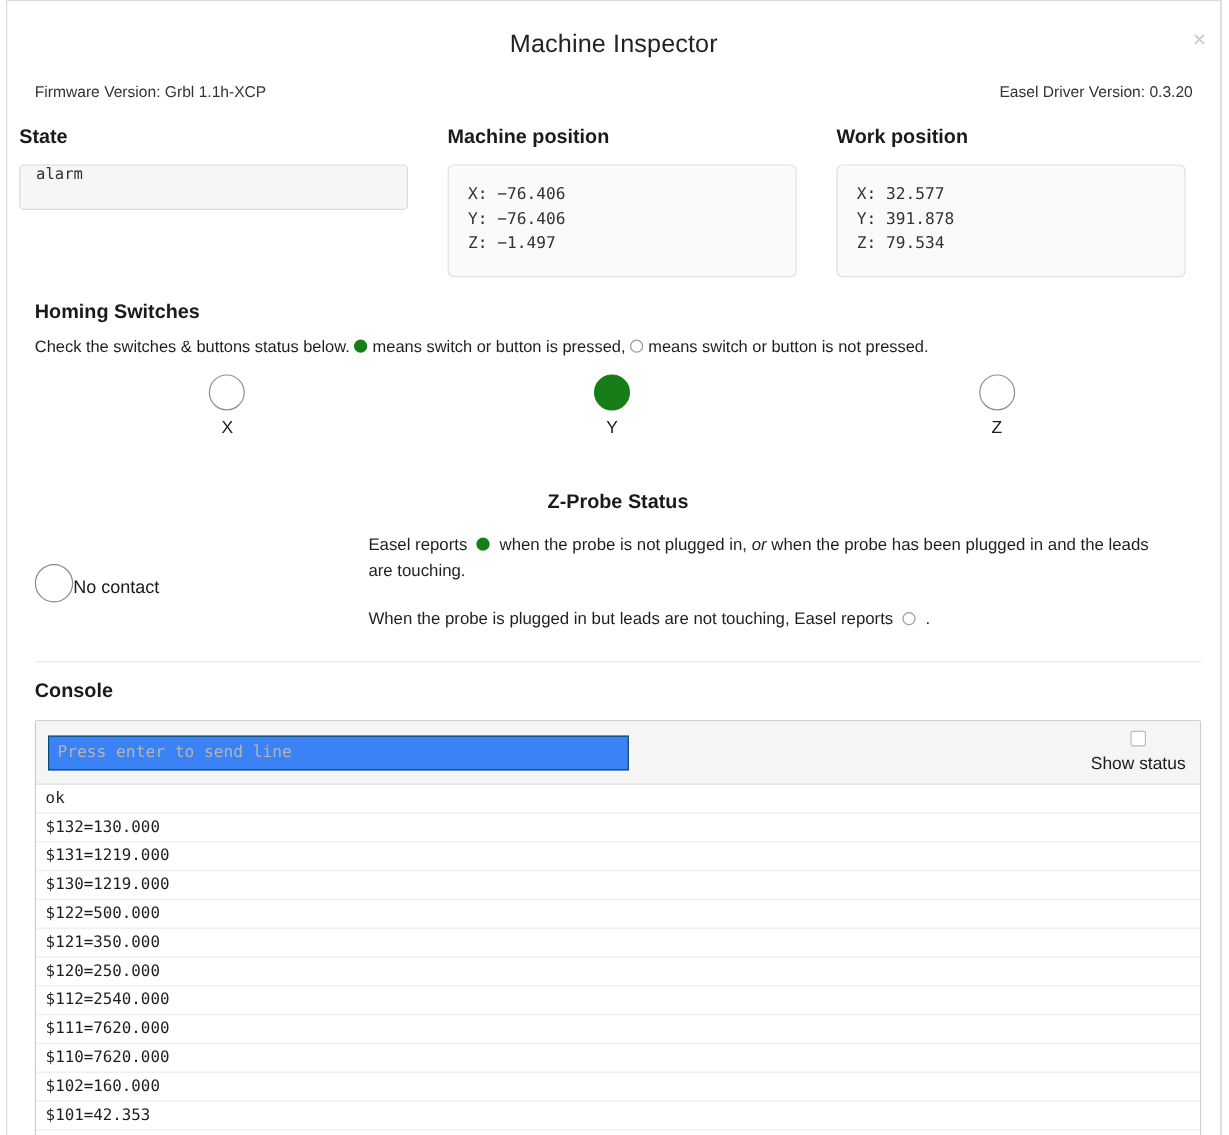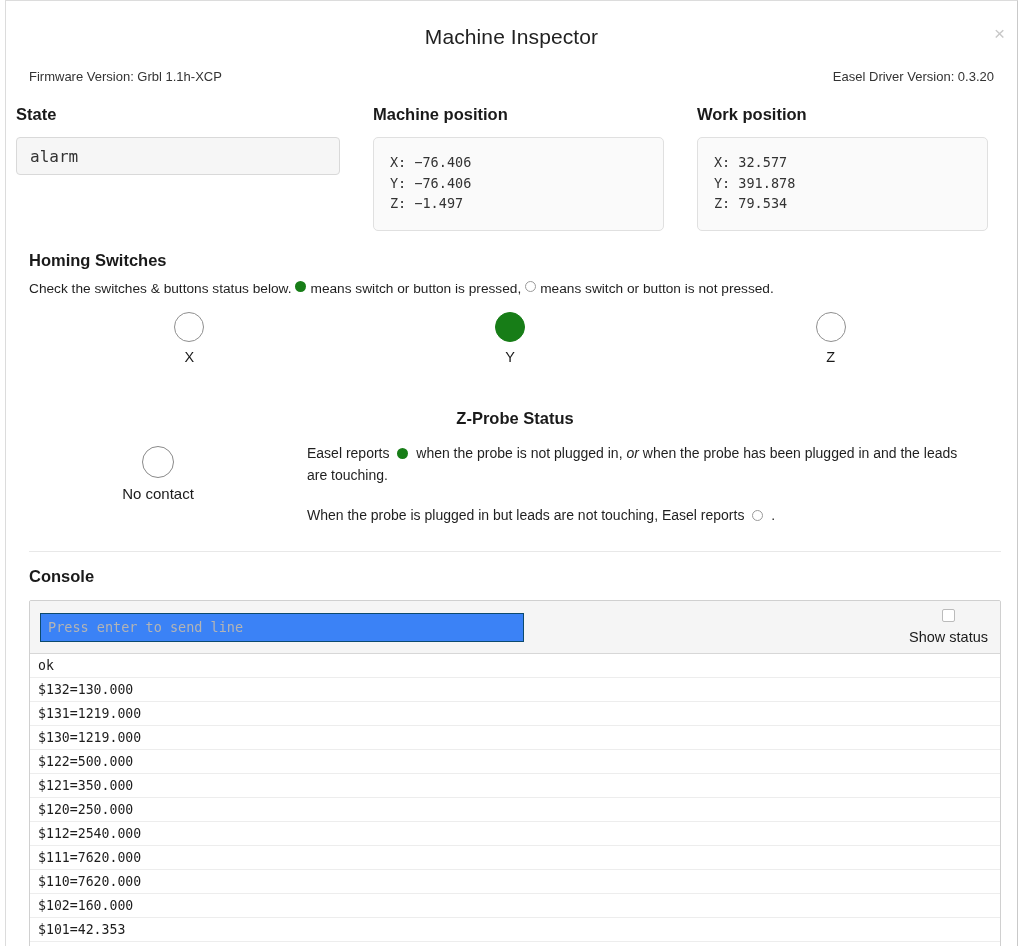"alarm" .state-box { align-items: center -> none; font-size: 16px -> 13px }
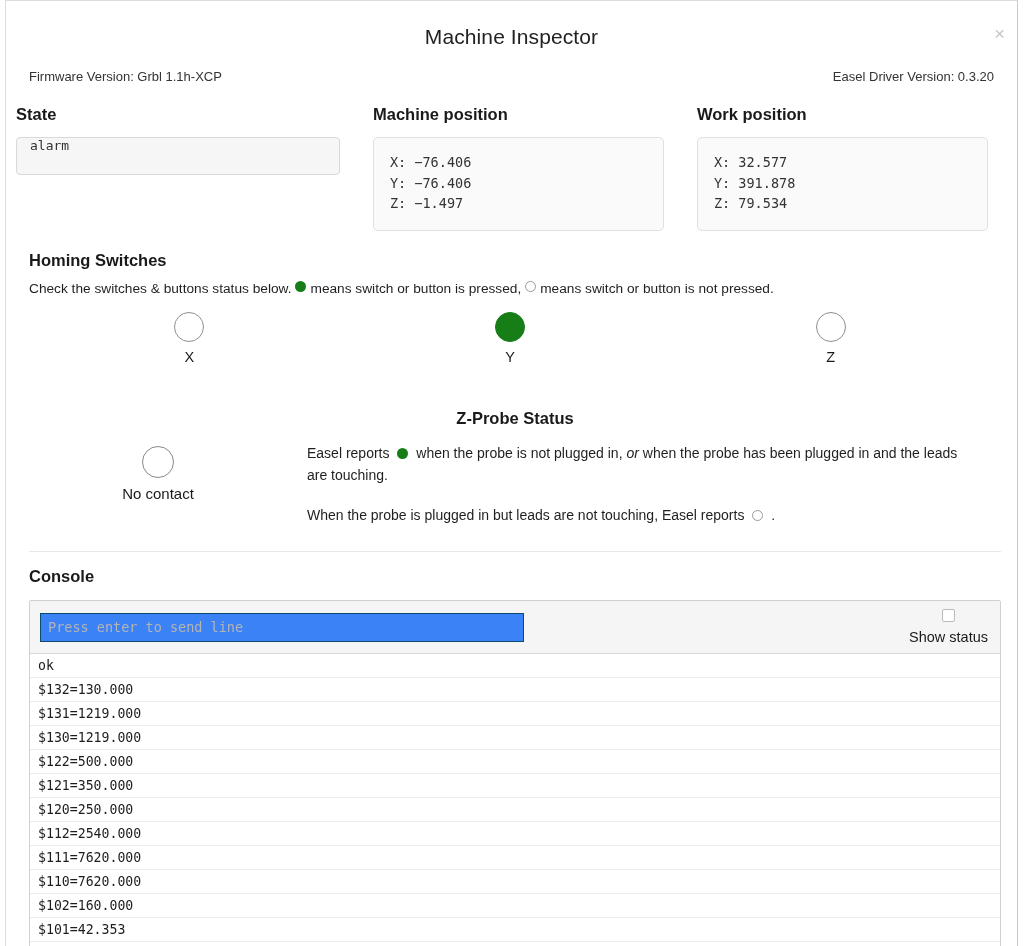"Check the switches & buttons" .homing-desc { align-items: flex-start -> center }
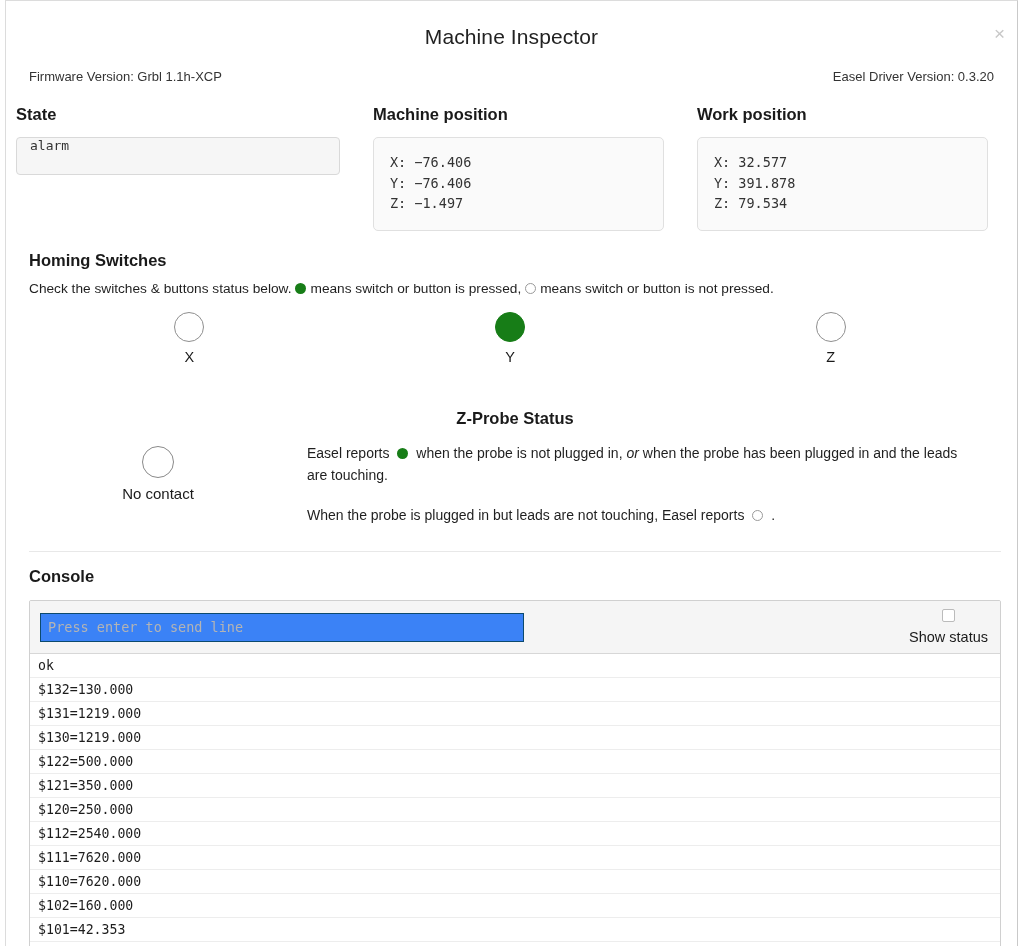"No contact" .zprobe-left { flex-direction: column -> none }
